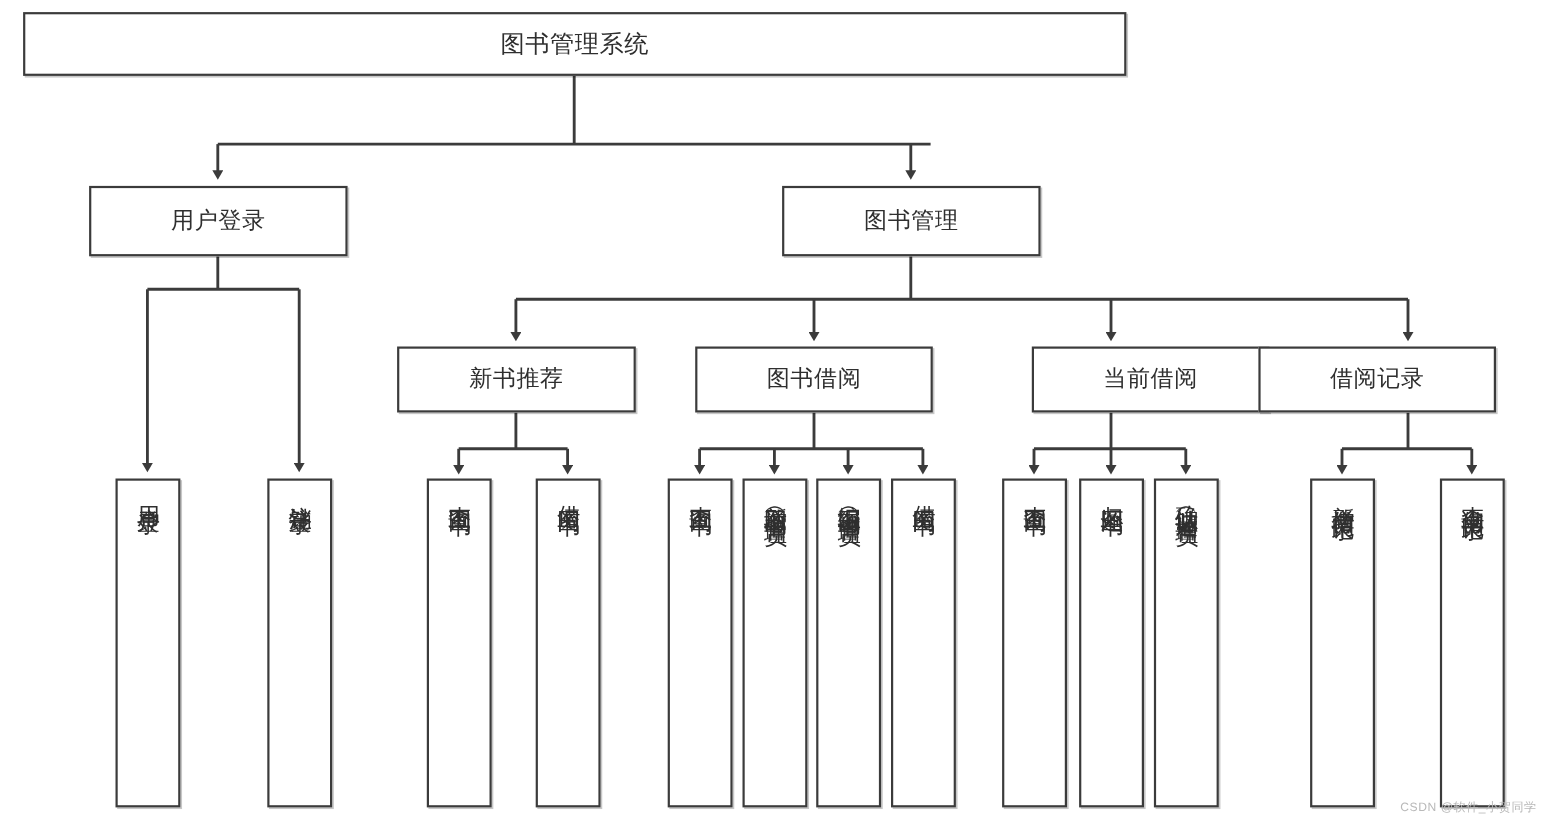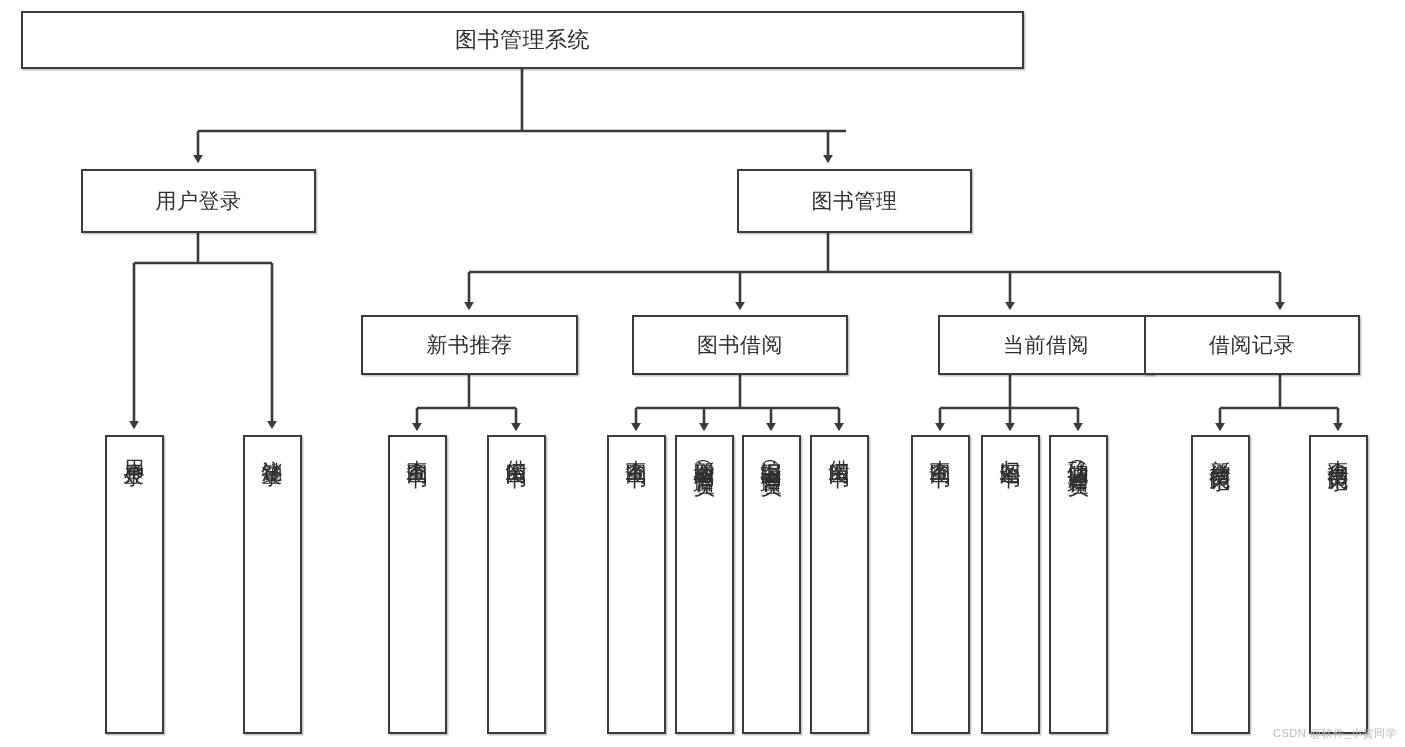"图书管理" div.node { margin-left: 26px -> none }
